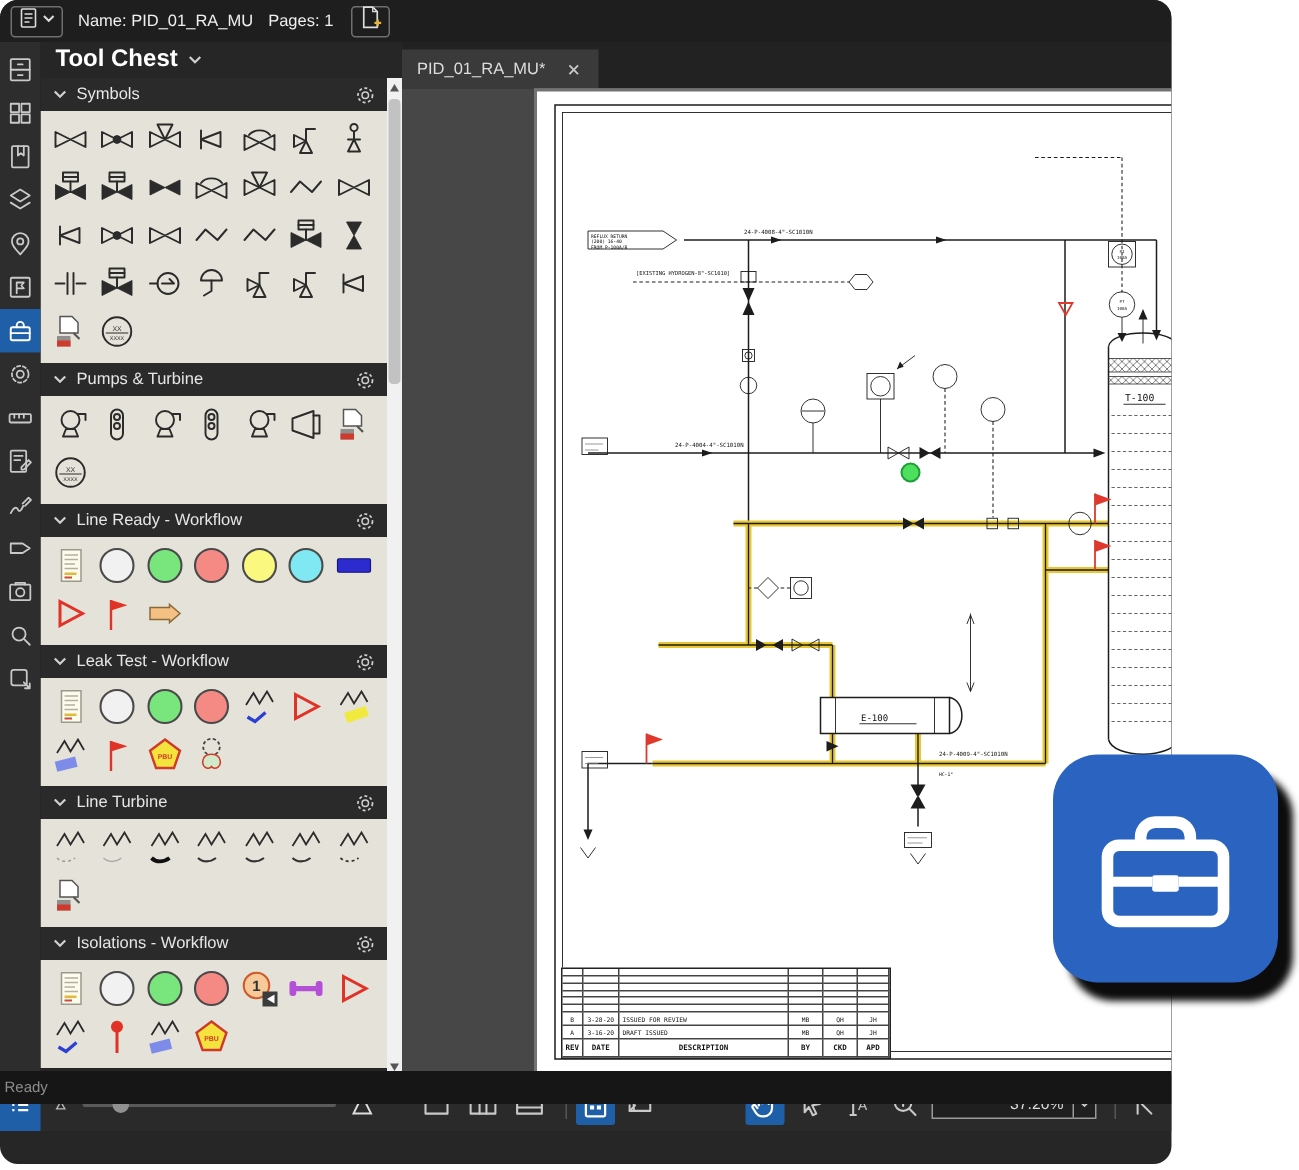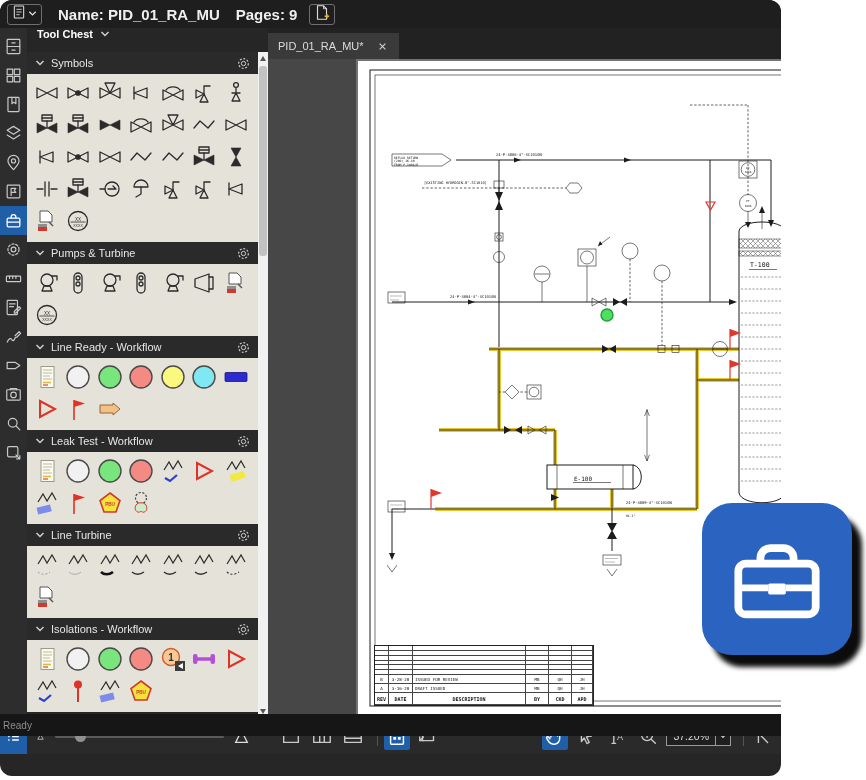"Name: PID_01_RA_MU" .tb-text { font-size: 15px -> 11px; font-weight: bold -> normal; margin-left: 16px -> 10px }
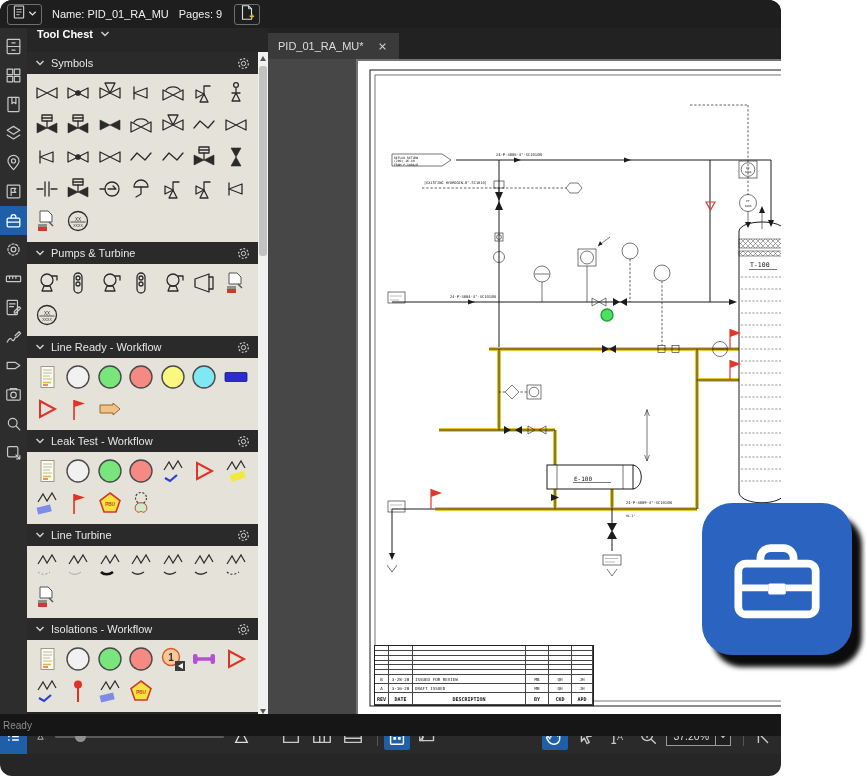"Pages: 9" span.tb-text { text: 9 -> 1 }
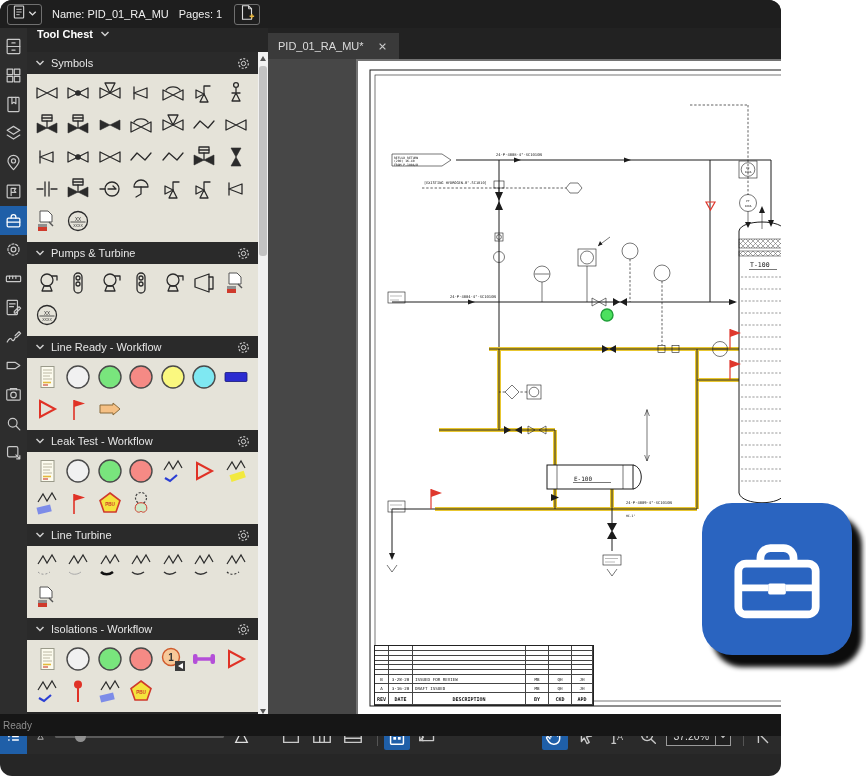"Tool Chest" .tc-title { align-items: flex-start -> center; font-size: 11px -> 16px }
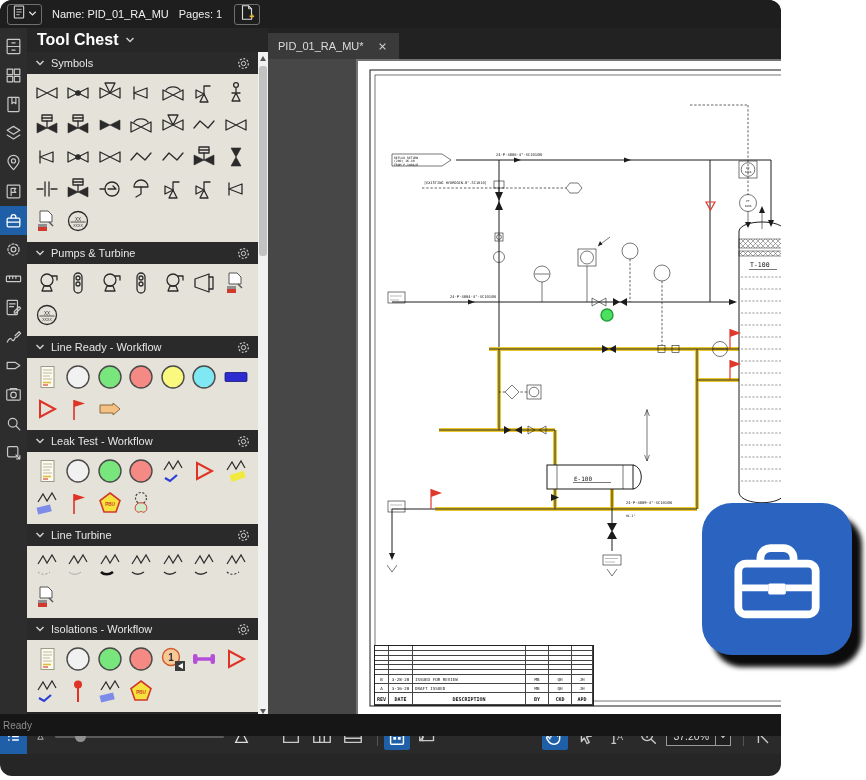"37.20%" .zoom-combo .val { margin-left: none -> 45px }
